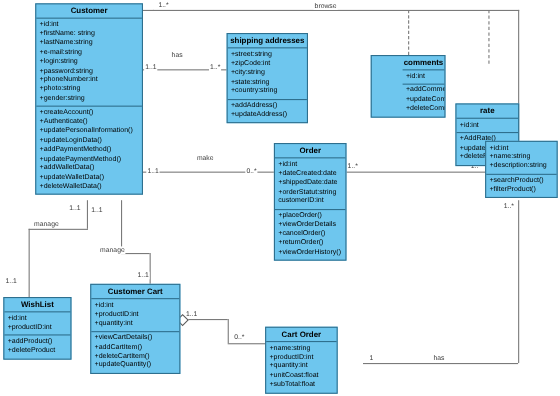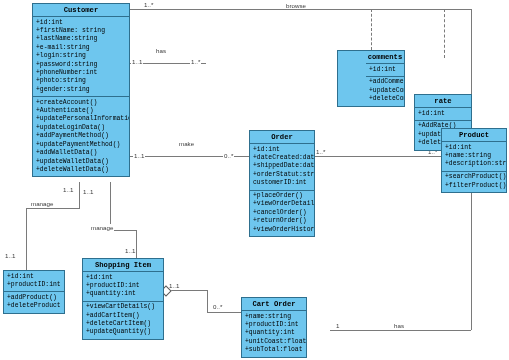"Customer" .uml-class { font-family: Liberation Mono, monospace -> none }
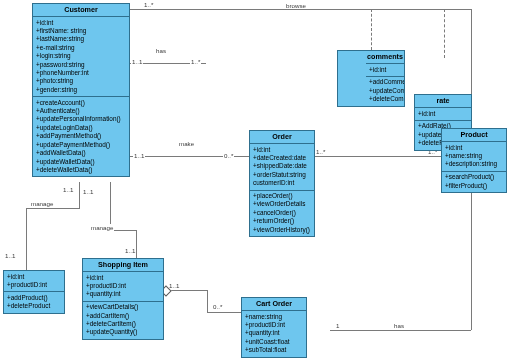"shipping addresses" div.uml-class { html: none -> <div> <div>shipping addresses</div> <div> <div>+street:string</div> <div>+zipCode:int</div> <div>+city:string</div> <div>+state:string</div> <div>+country:string</div> </div> <div> <div>+addAddress()</div> <div>+updateAddress()</div> </div> </div> }
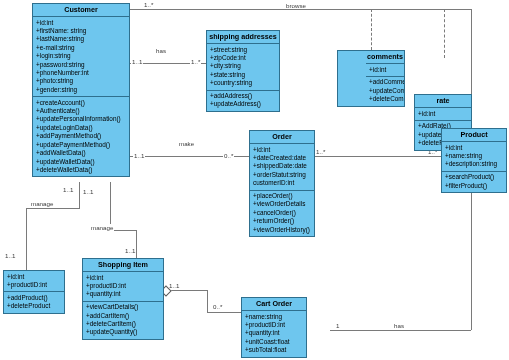"Product" div.uml-title { html: <div>Product</div> -> none }
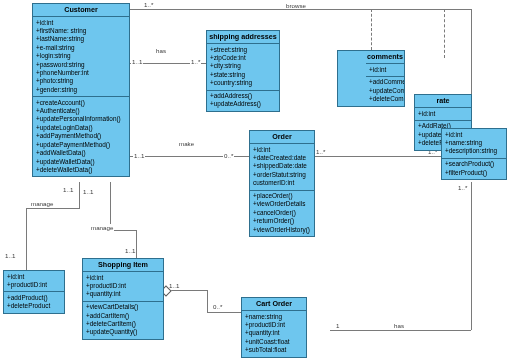"Shopping Item" div.uml-title { text: Shopping Item -> Customer Cart }
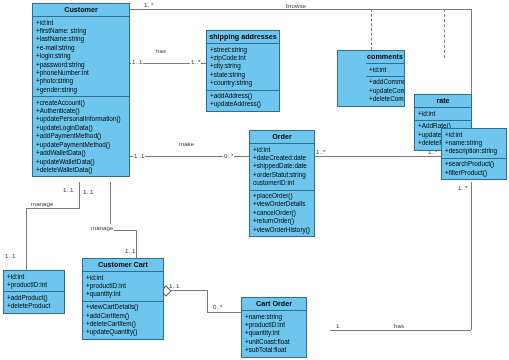"WishList" div.uml-title { html: none -> <div>WishList</div> }
